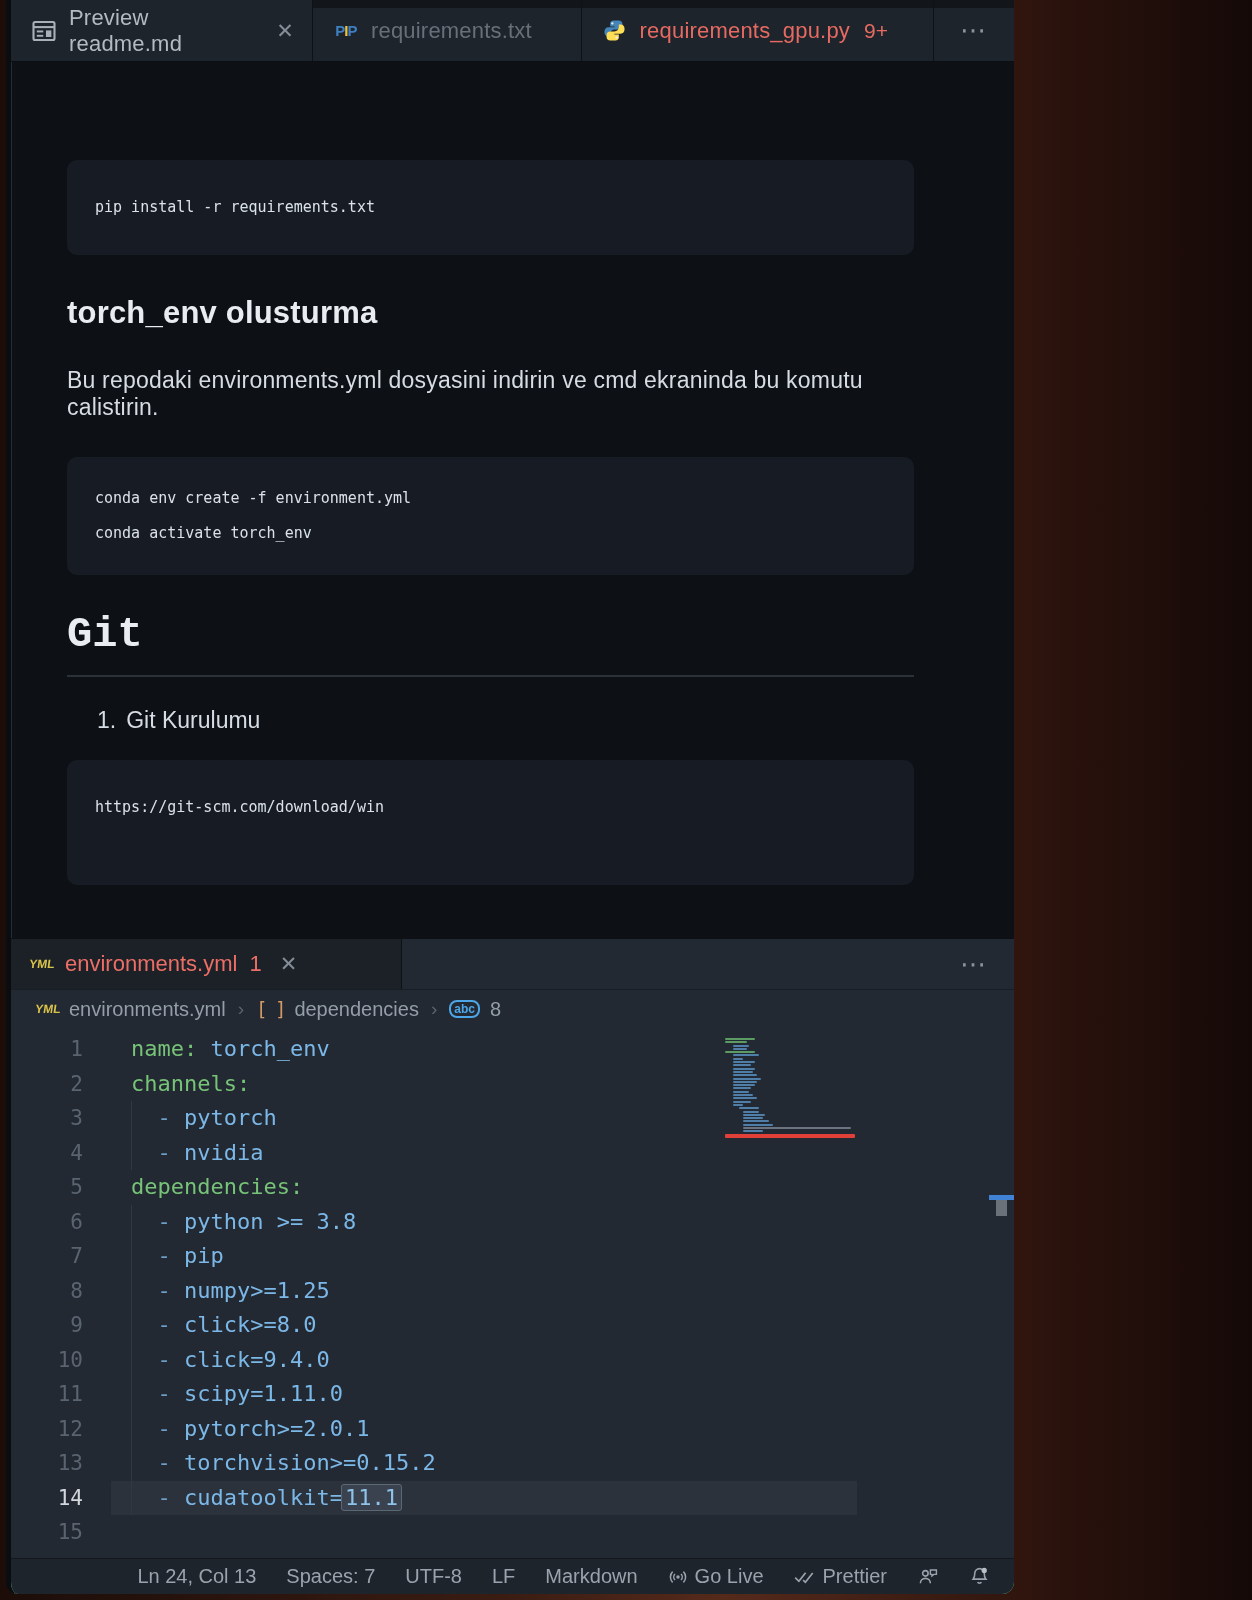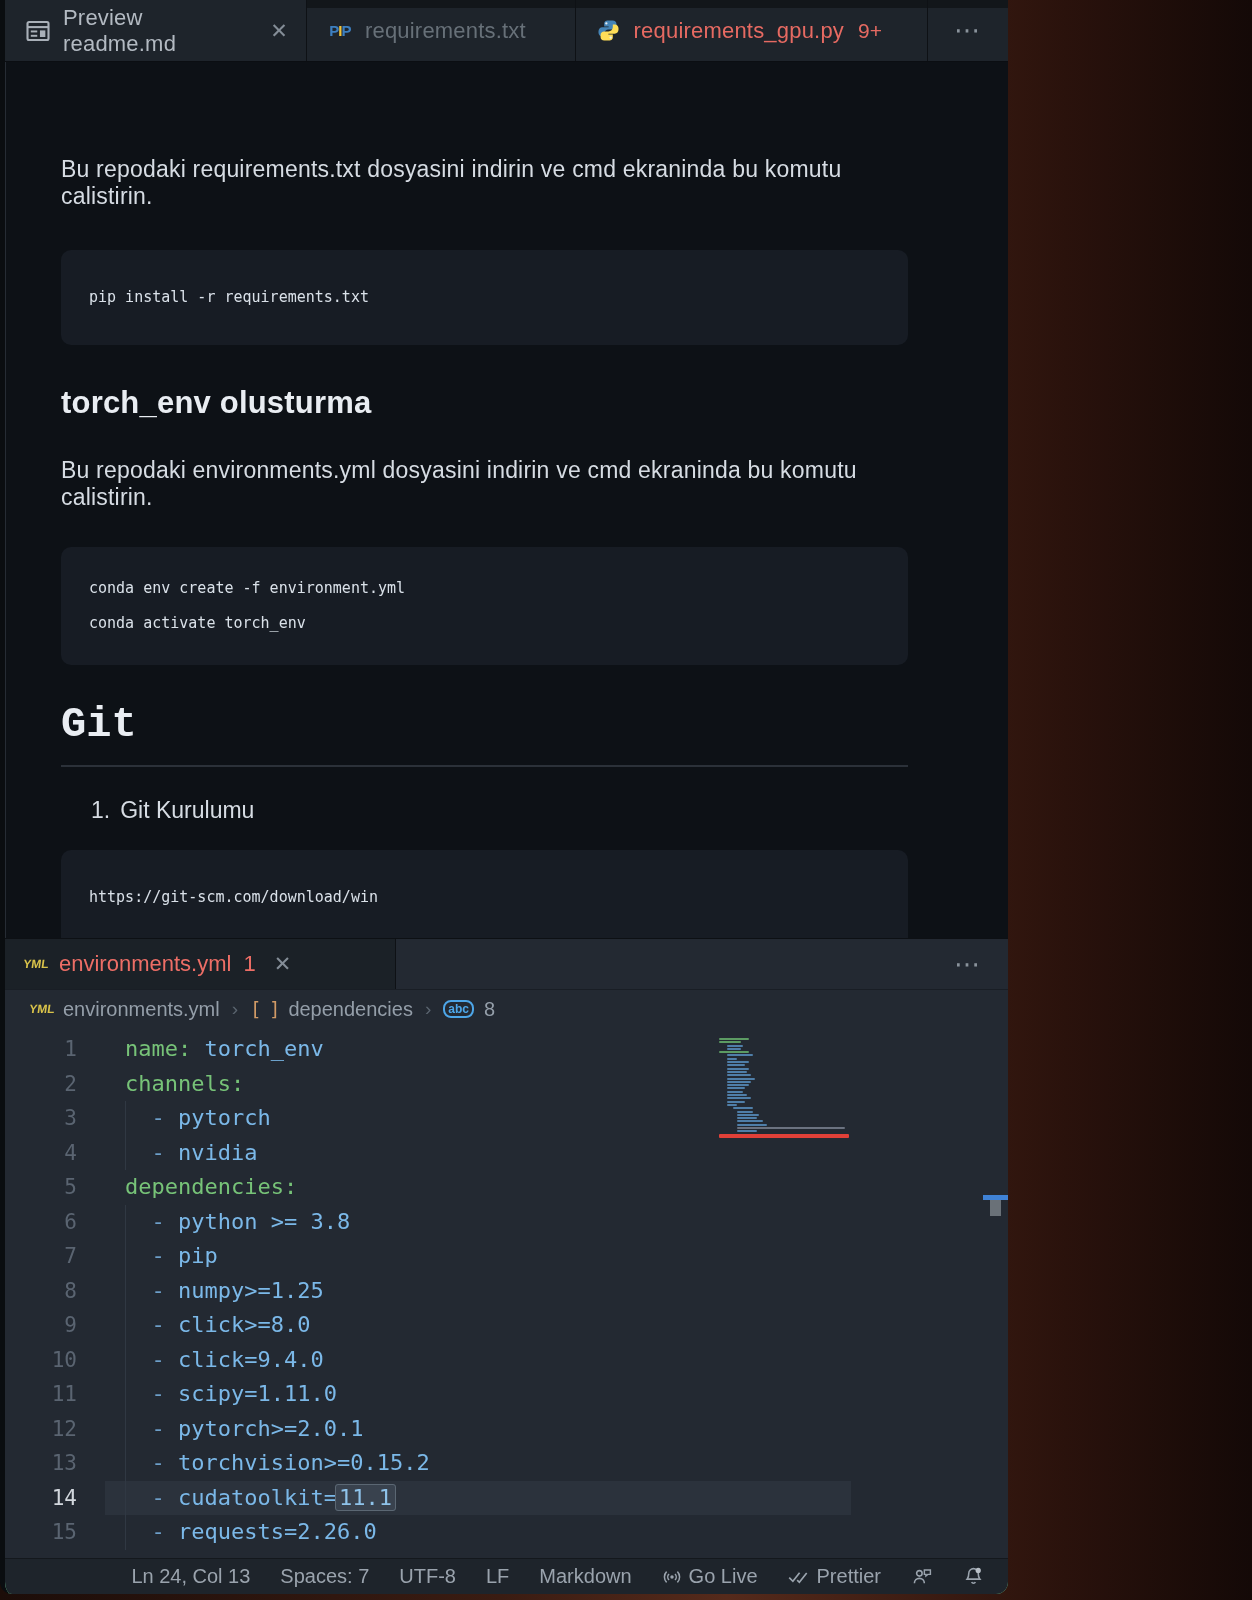"Preview readme.md" .app { margin-left: none -> 6px }
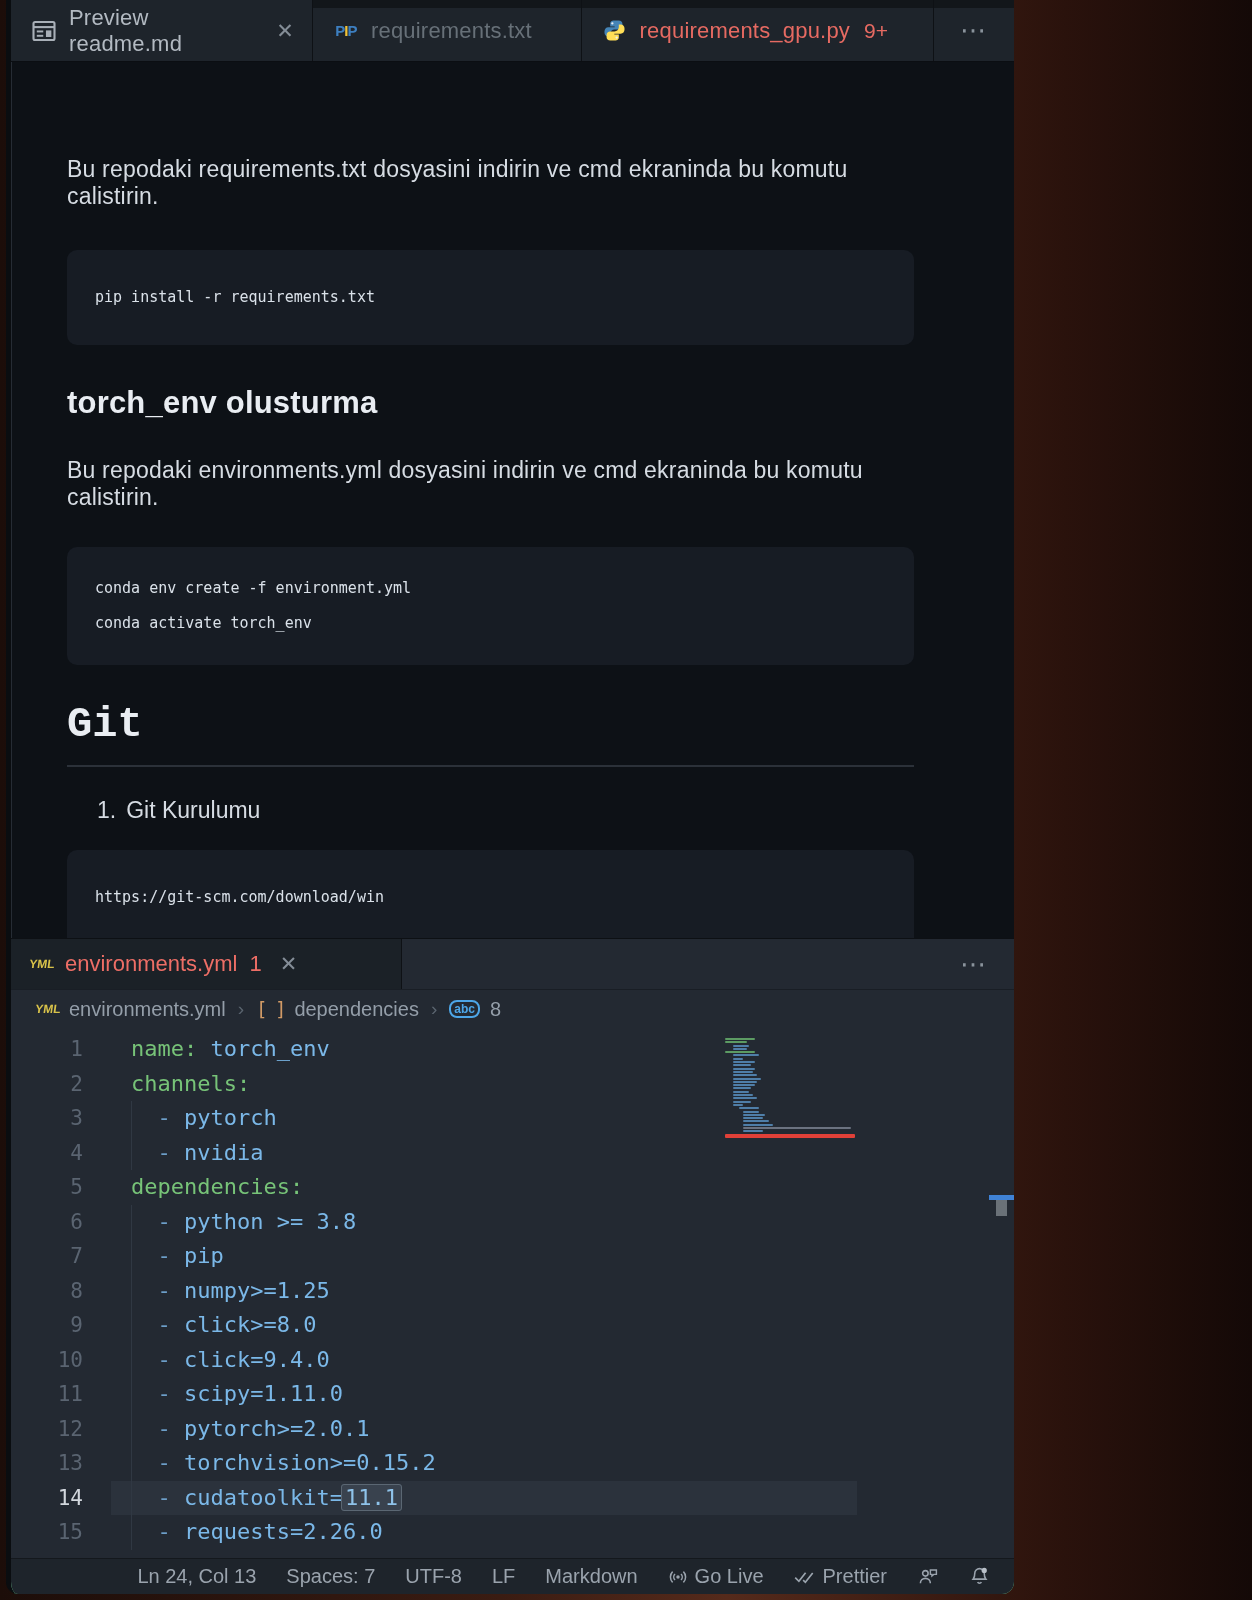"Bu repodaki requirements.txt dosyasini" p { html: <p>Bu repodaki requirements.txt dosyasini indirin ve cmd ekraninda bu komutu calistirin.</p> -> none }
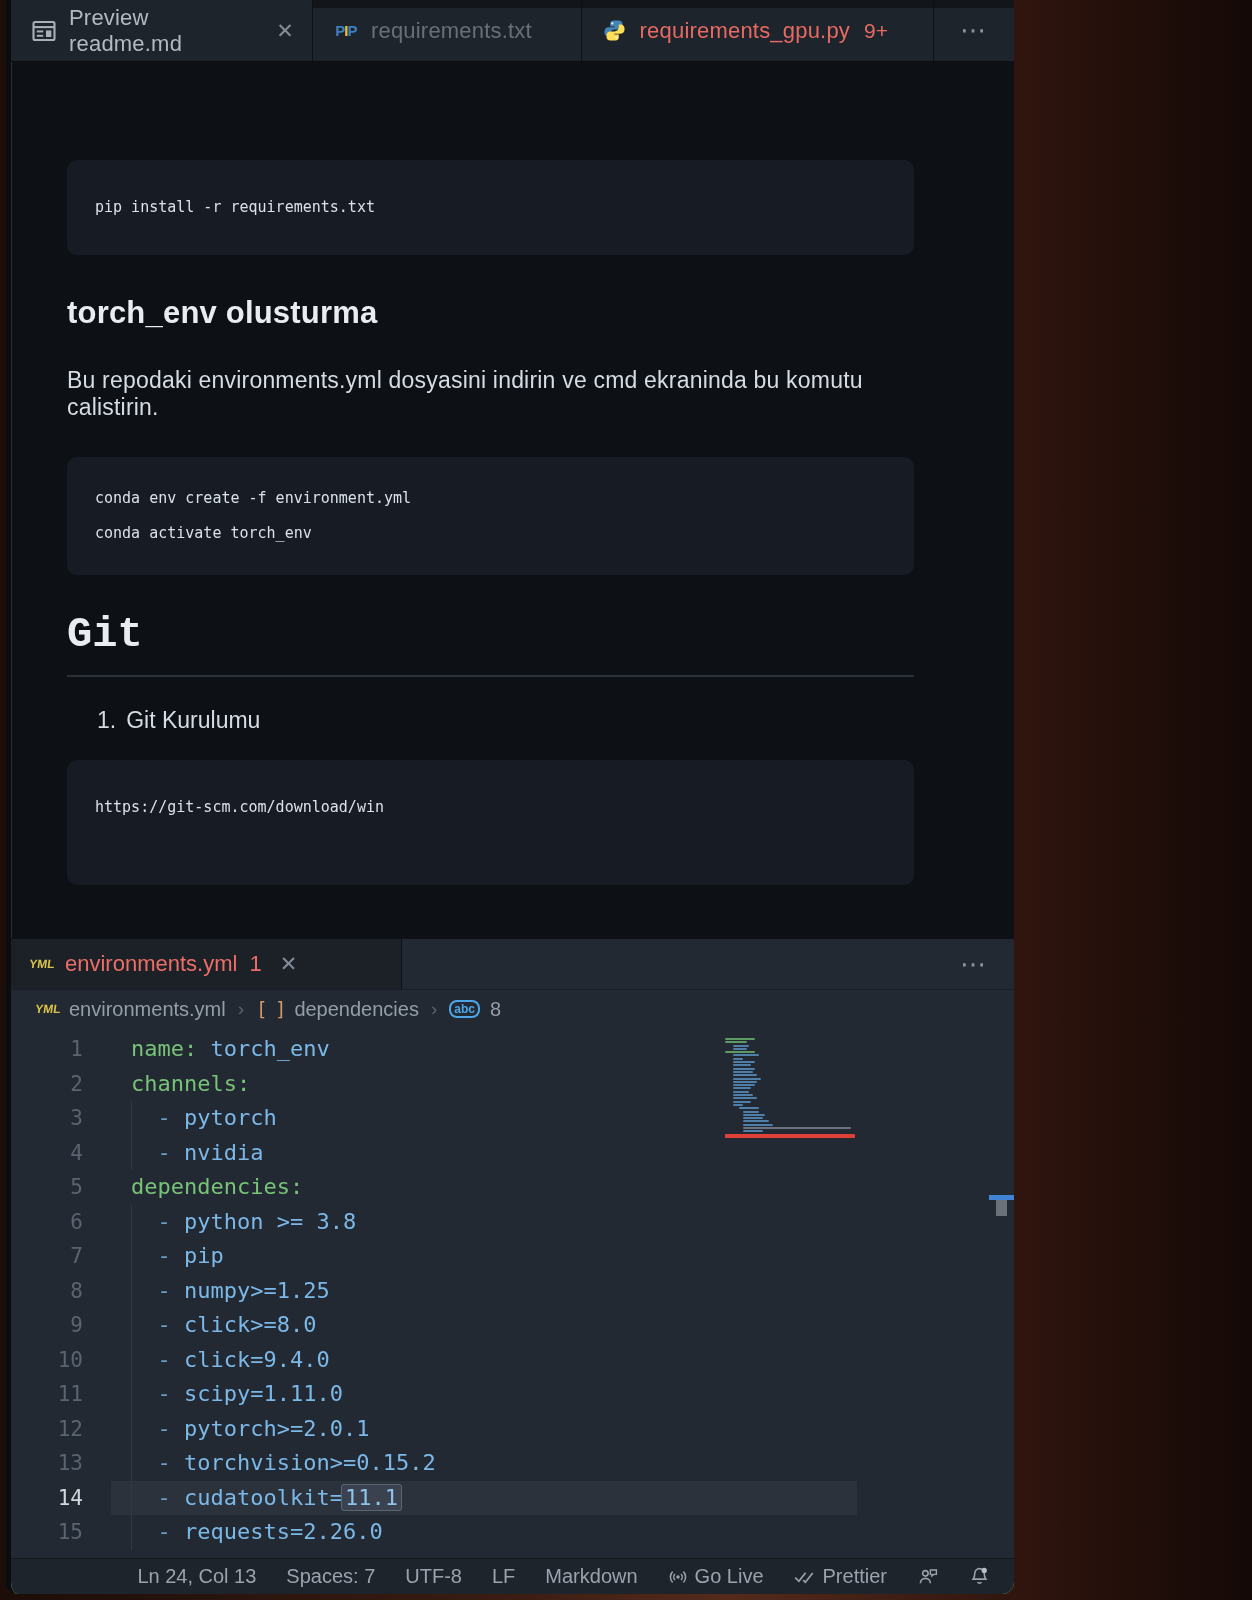"- requests=2.26.0" span.code { html: <span><span></span><span> </span><span>- </span><span>requests=2.26.0</span></span> -> none }
